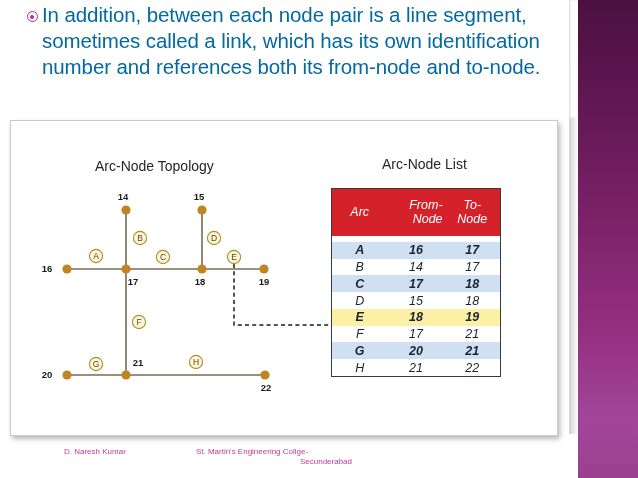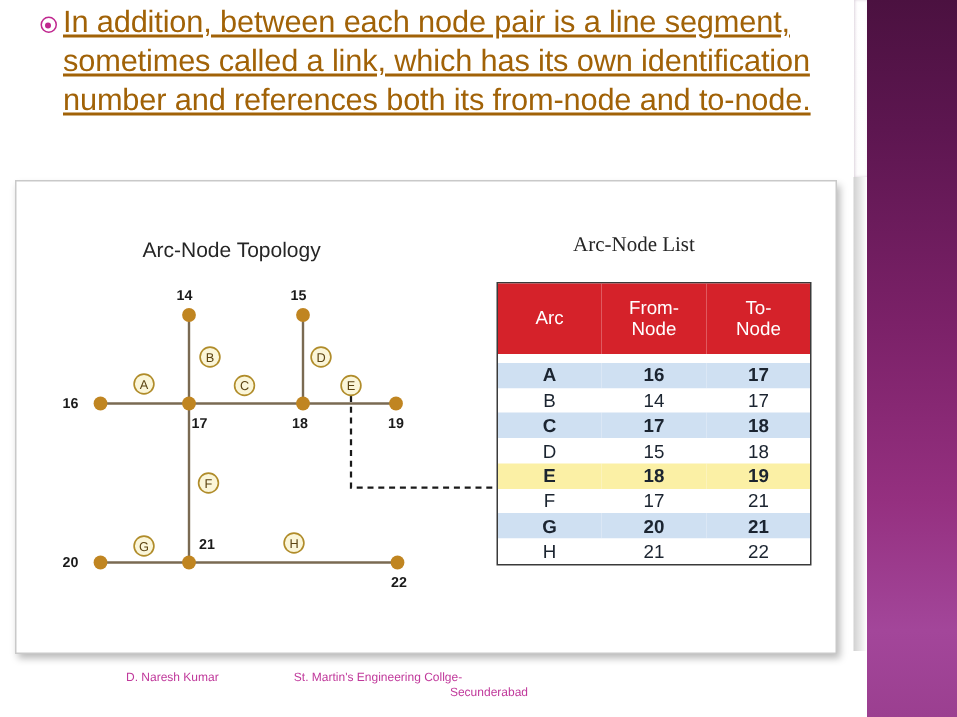"In addition, between each node" #bullet-text { color: #a16207 -> #0369a1; text-decoration: underline -> none }
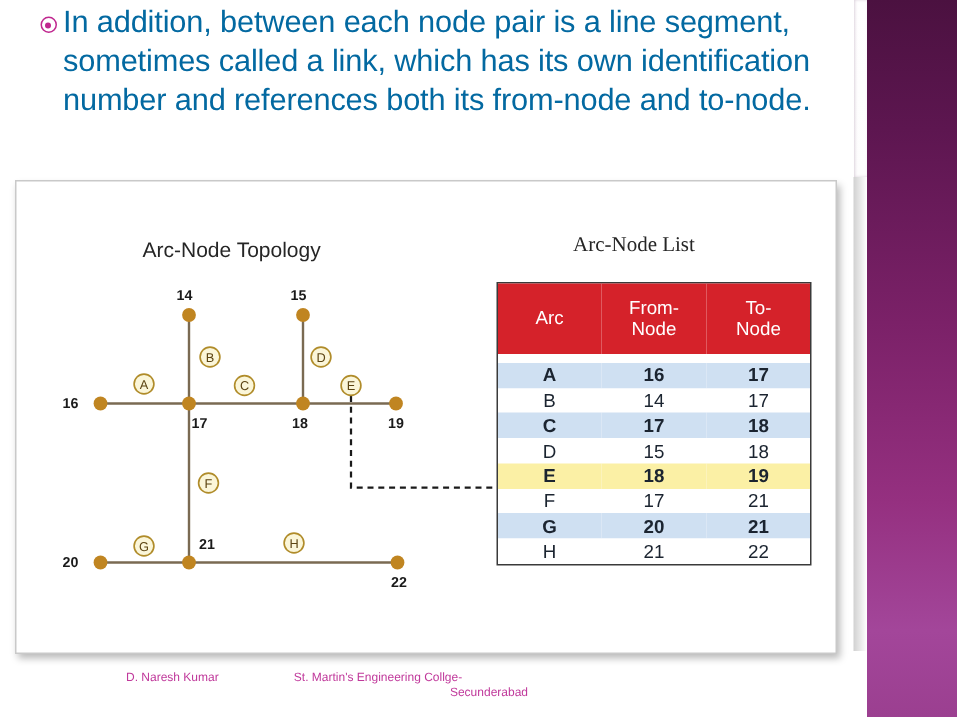"Arc-Node List" #list-title { font-family: Liberation Serif, serif -> none }
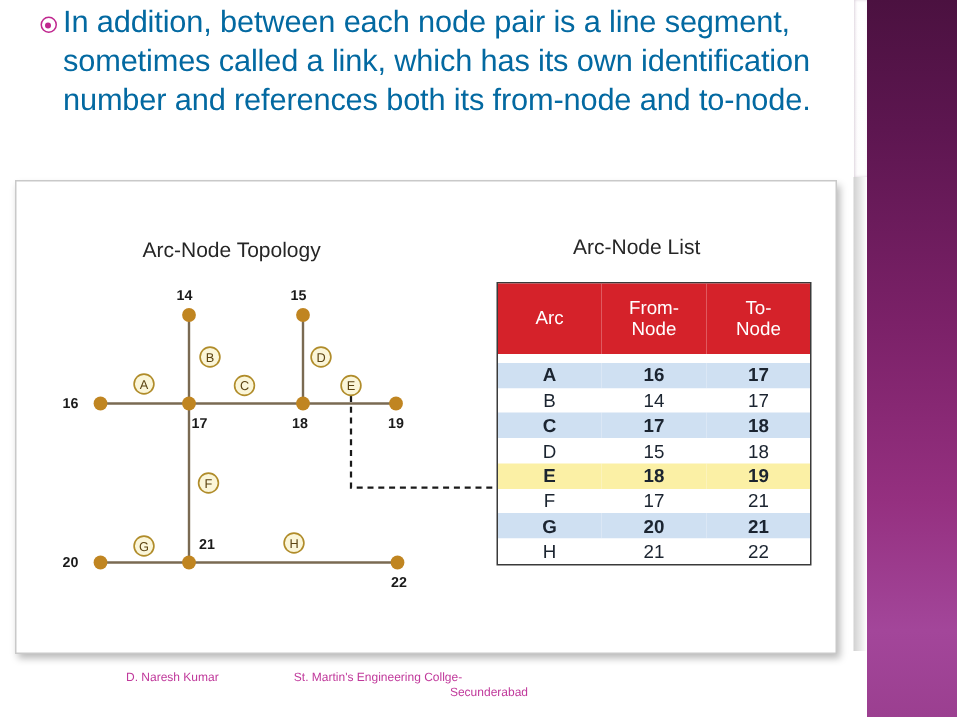"Arc" #arc-node-table { font-style: none -> italic; width: 210px -> 170px }
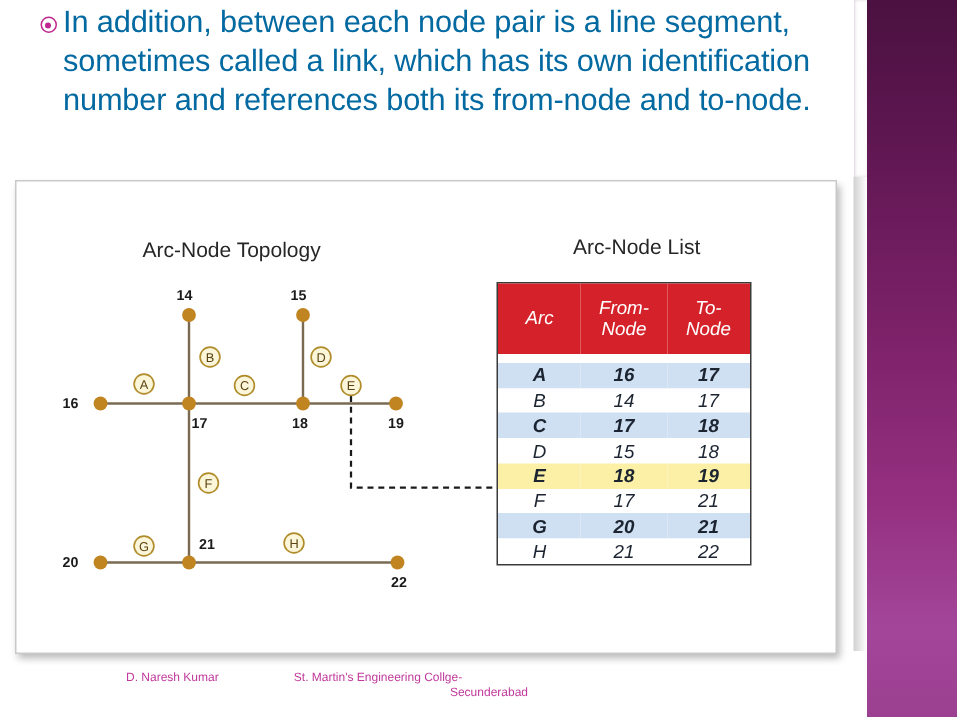"From-" #arc-node-table thead th.c-from { text-align: none -> right }
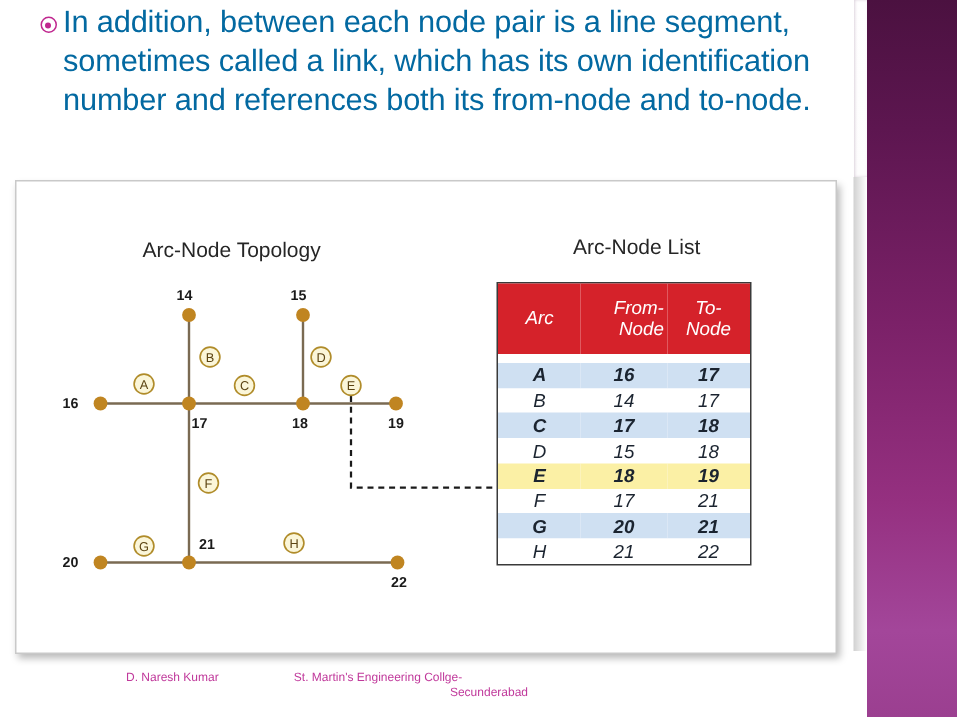"D. Naresh Kumar" #footer-author { left: 84px -> 64px }
